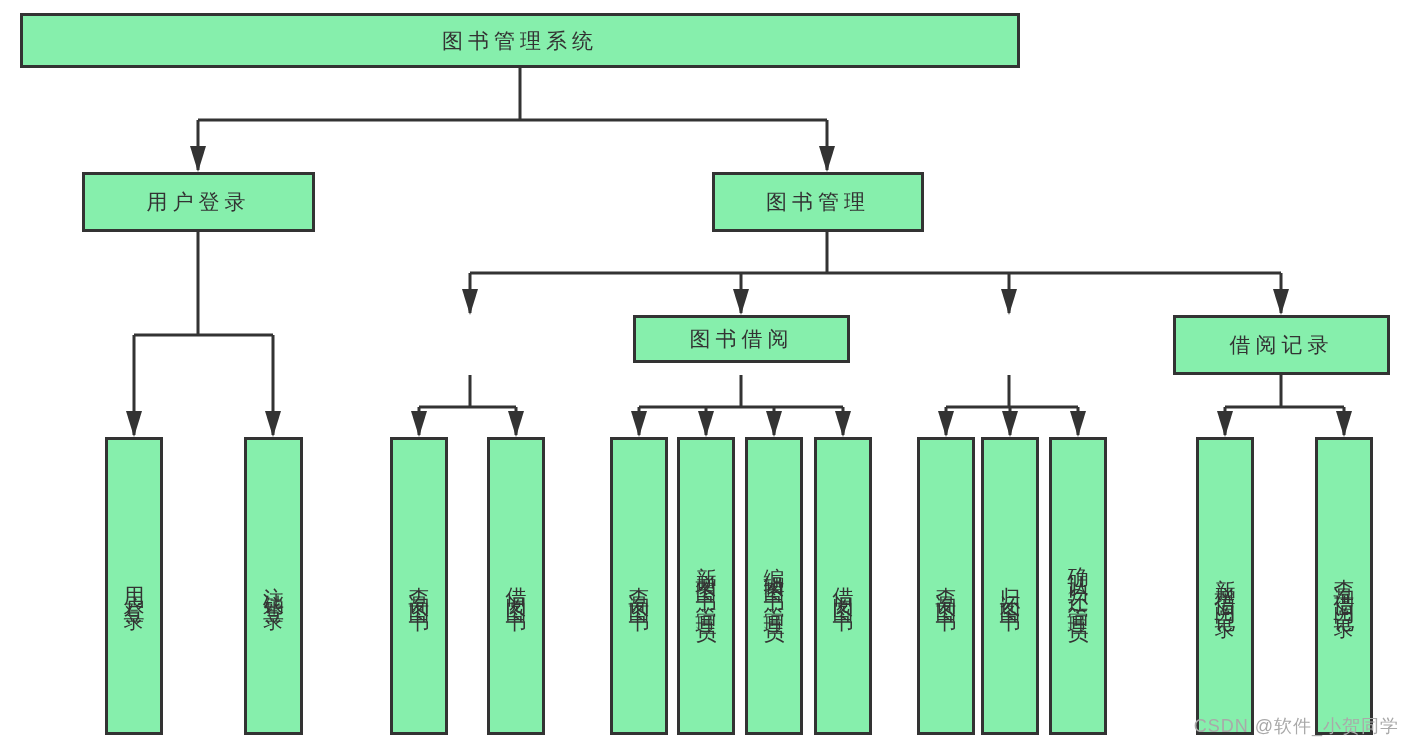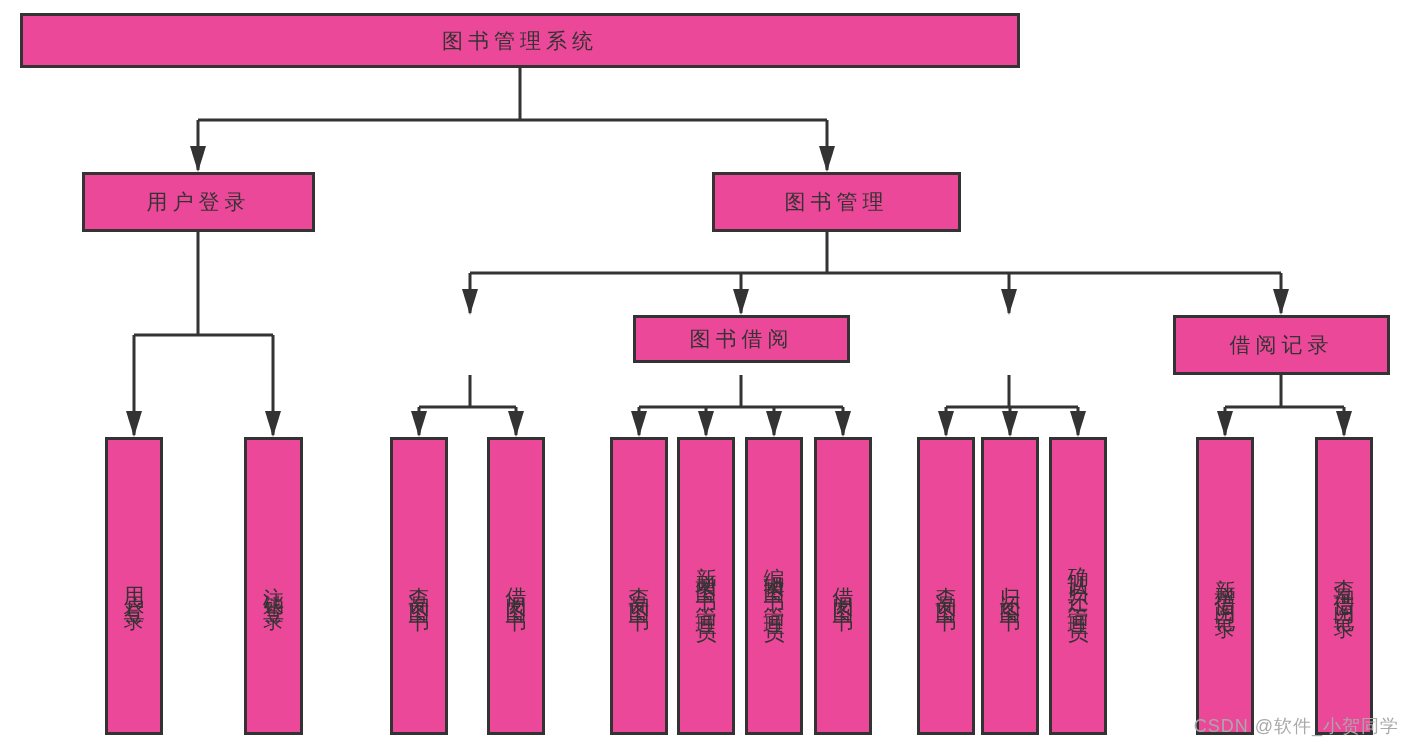"图书管理系统" .box { background: #ec4899 -> #86efac }
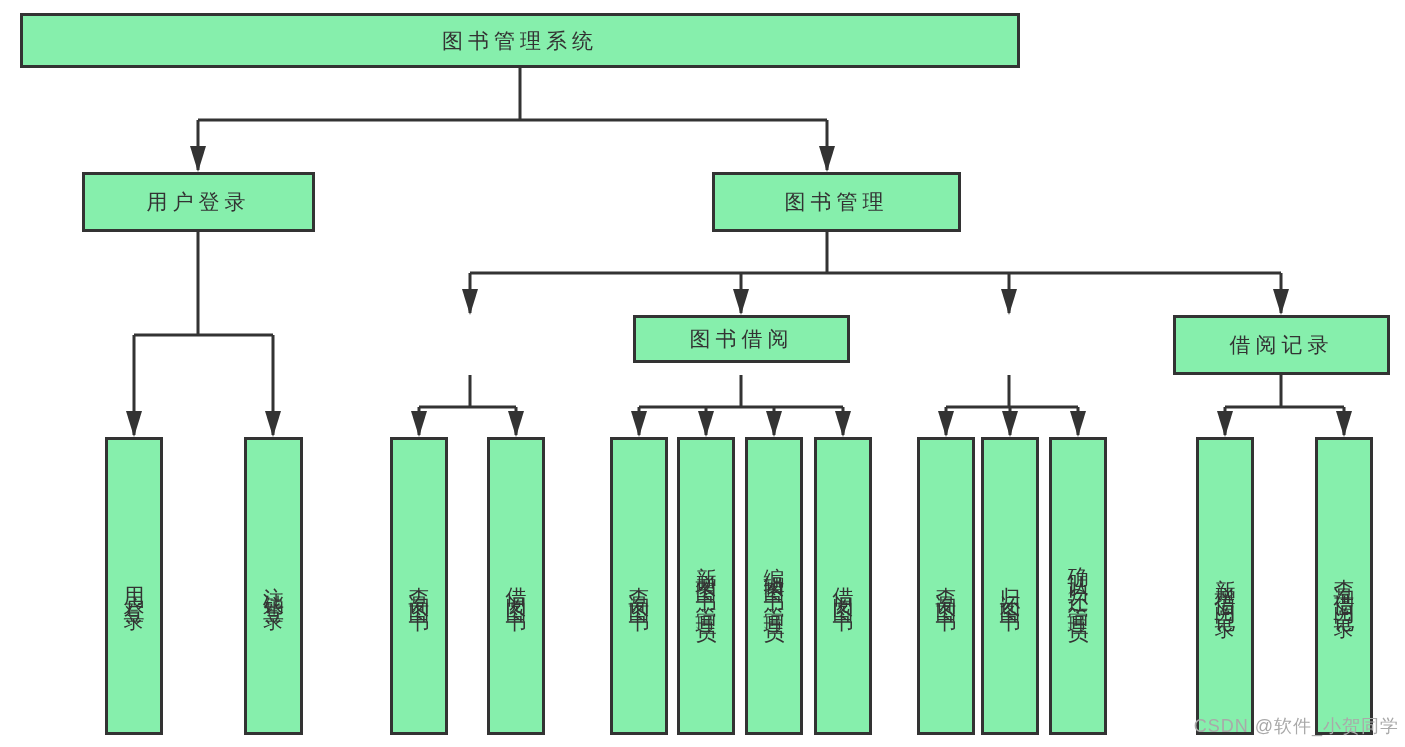"图书管理" div.box { width: 249px -> 212px }
